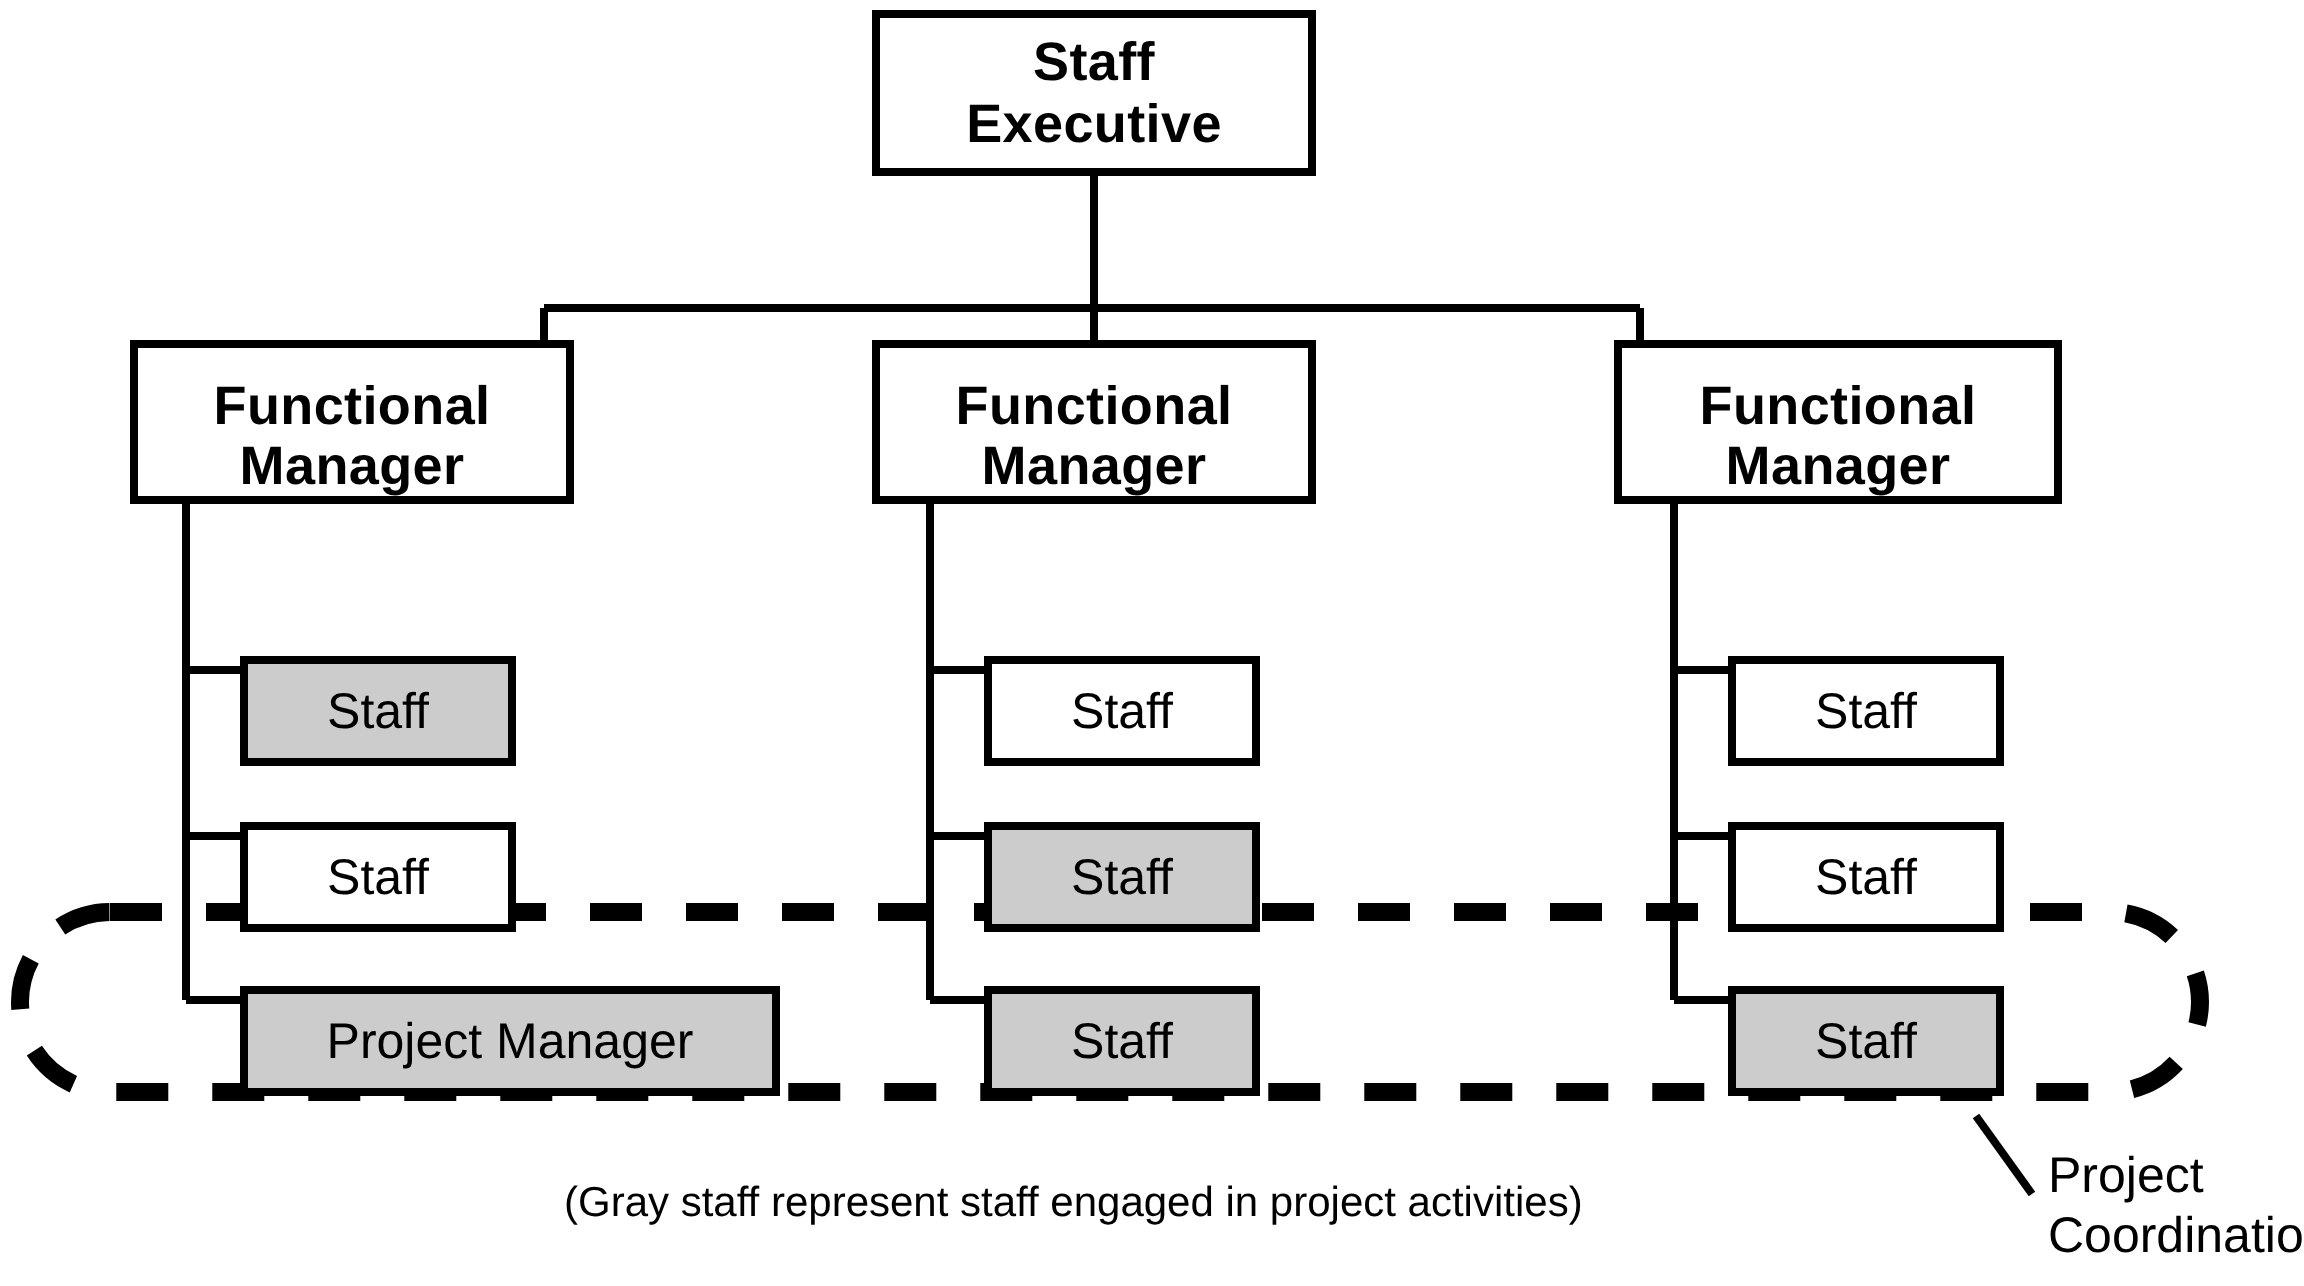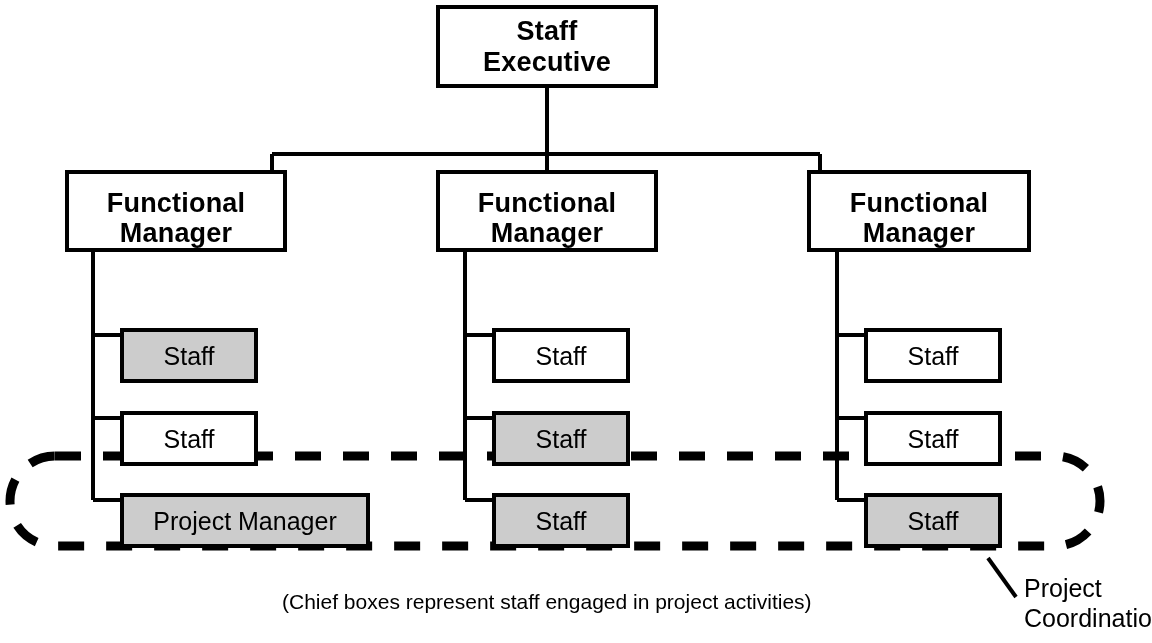"Project Manager" div.node-box { width: 250px -> 270px }
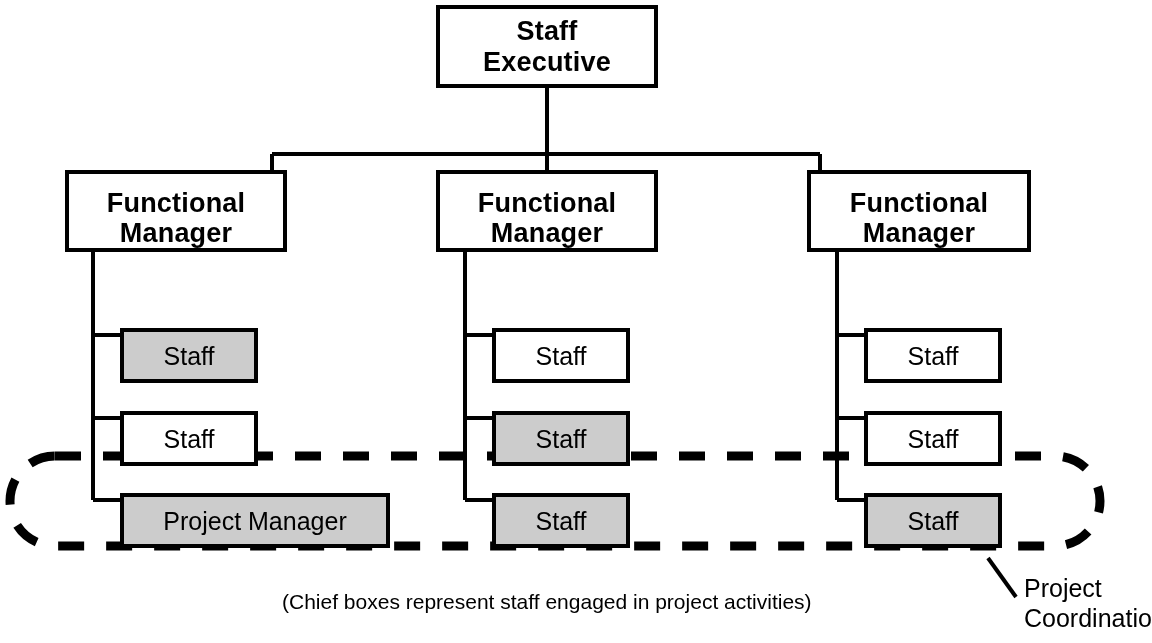"(Chief boxes represent staff engaged" div.caption { text: Chief boxes -> Gray staff }
